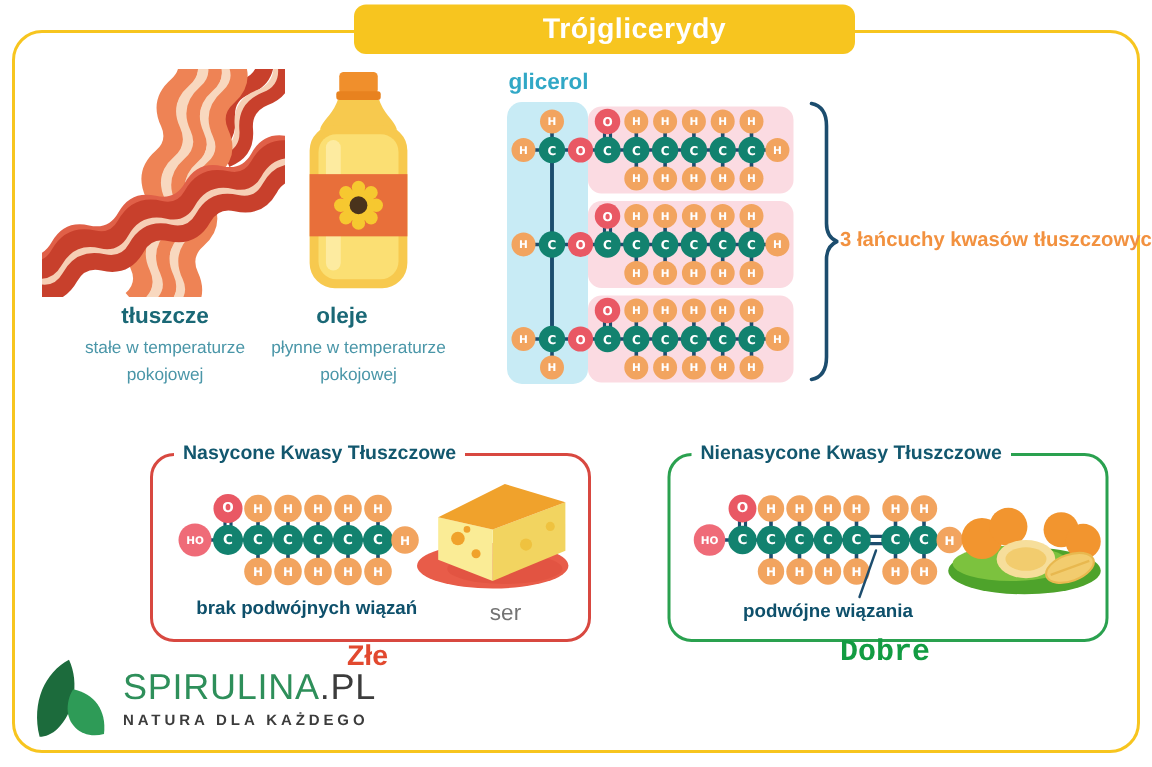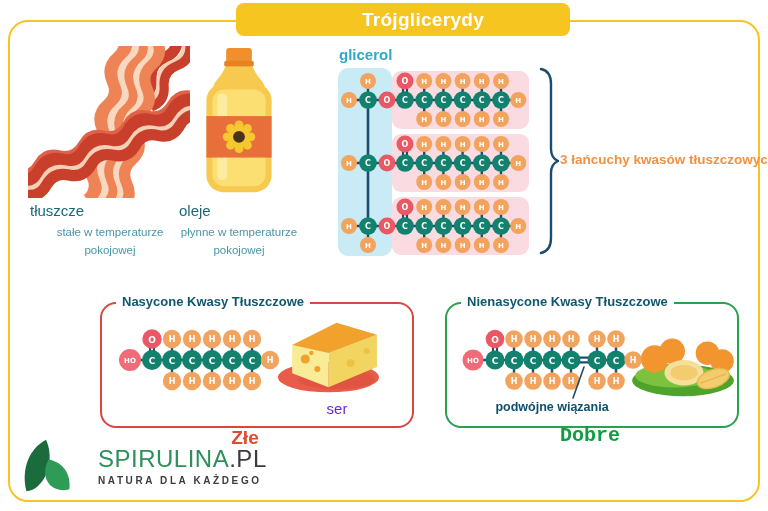"tłuszcze" .item-label { font-weight: normal -> bold; text-align: left -> center }
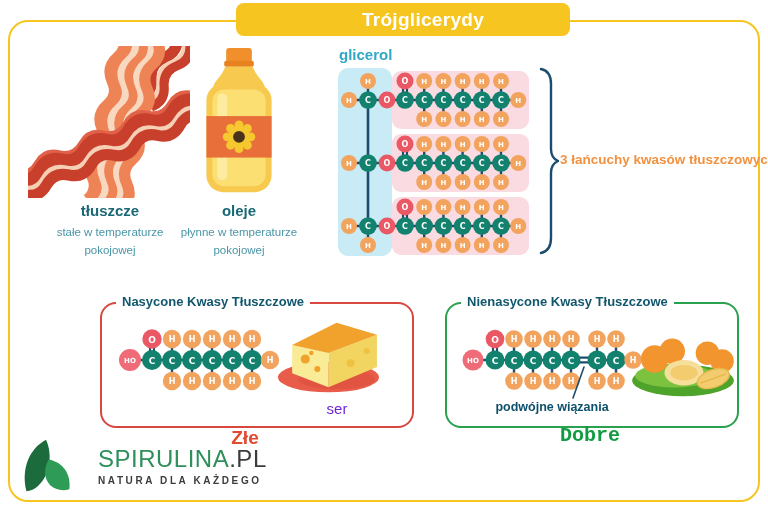"oleje" div.item-label { left: 179px -> 168px }
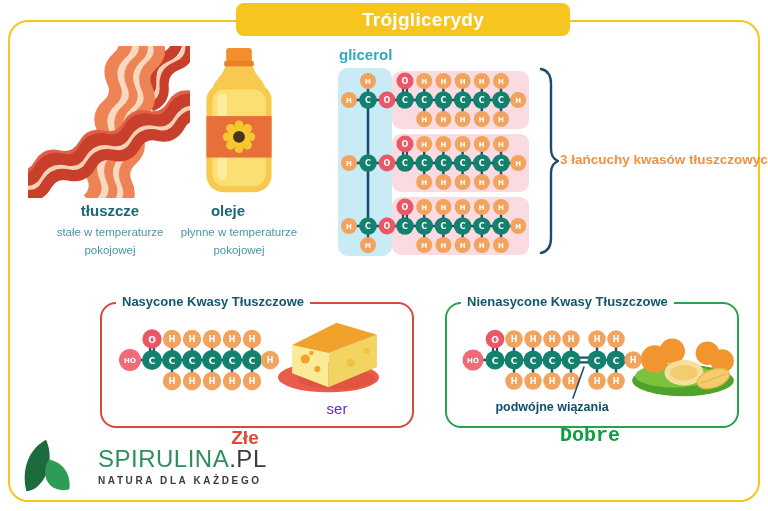"Nasycone Kwasy Tłuszczowe" .box.red { padding-left: 20px -> none }
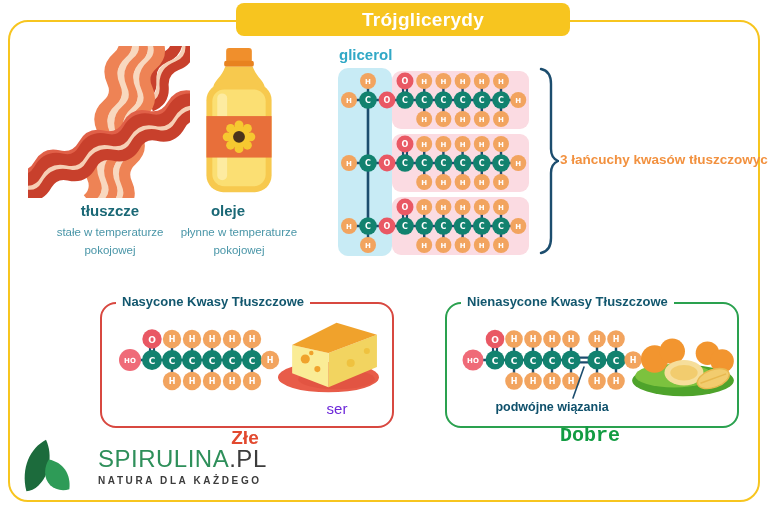"brak podwójnych wiązań" div.note { html: none -> <div>brak podwójnych wiązań</div> }
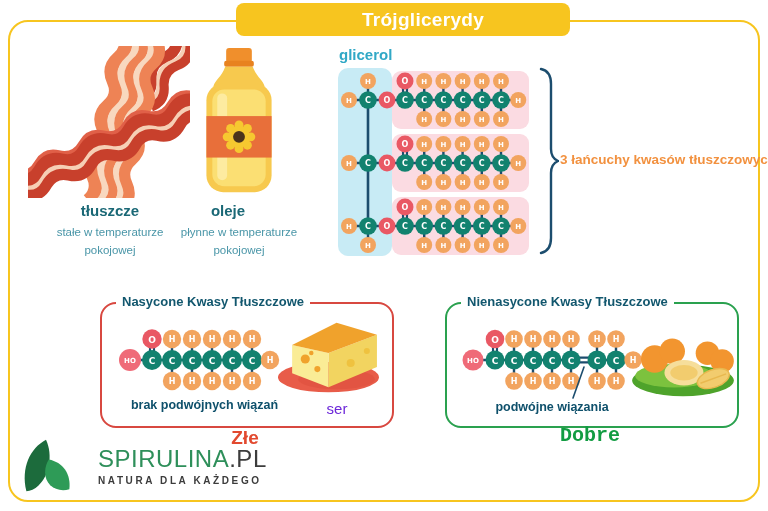"ser" .food.red-t { color: #6d28d9 -> #737373 }
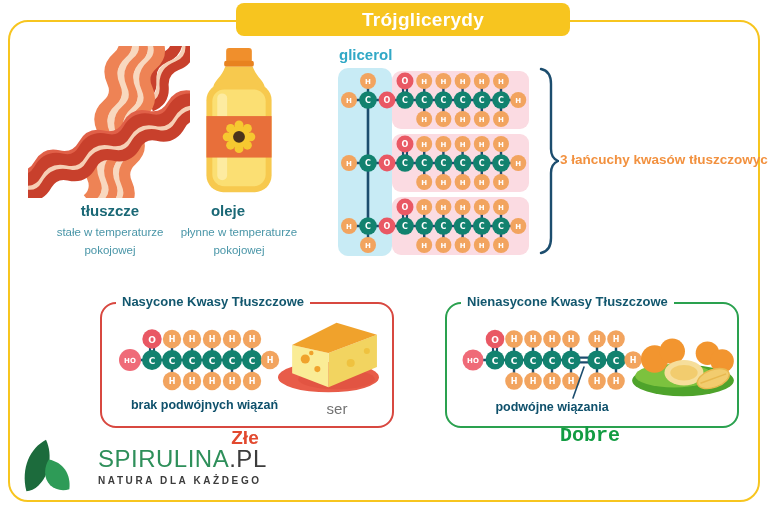"SPIRULINA.PL" .logo { gap: 24px -> 8px }
